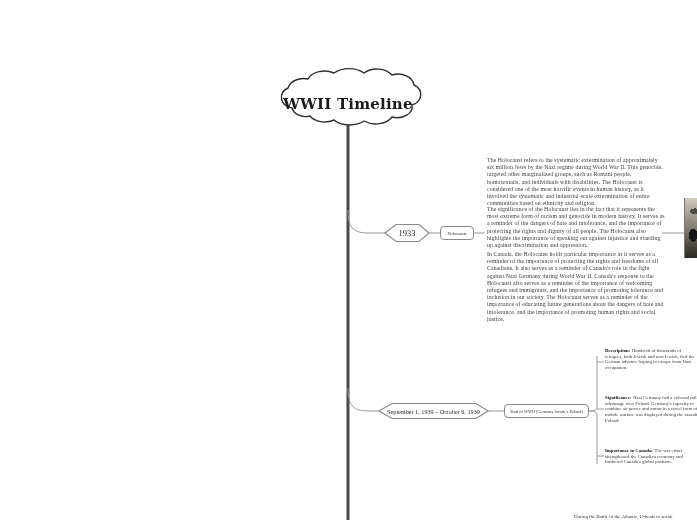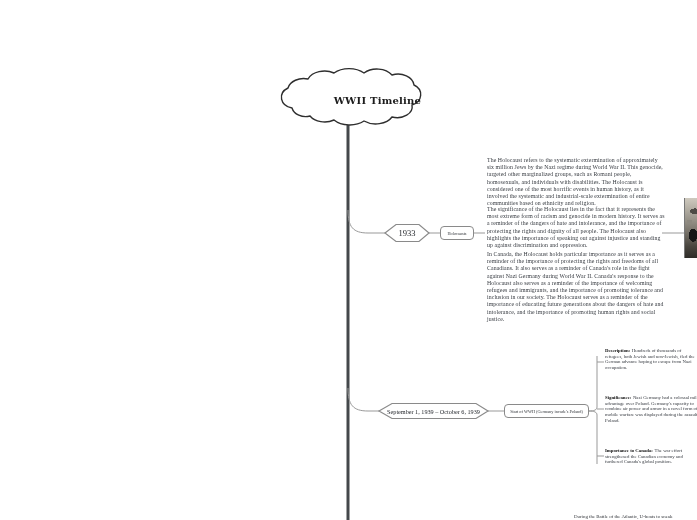"WWII Timeline" .cloud-title { font-size: 10px -> 15px; text-align: right -> left }
